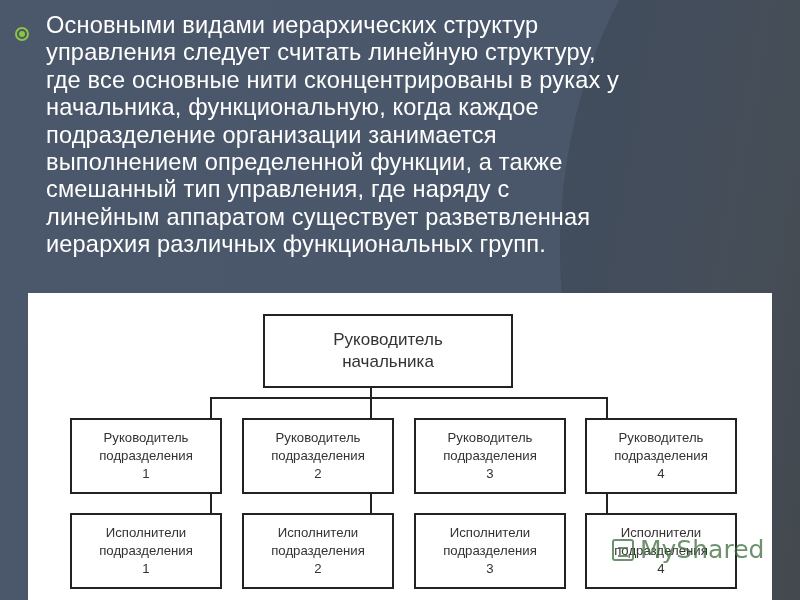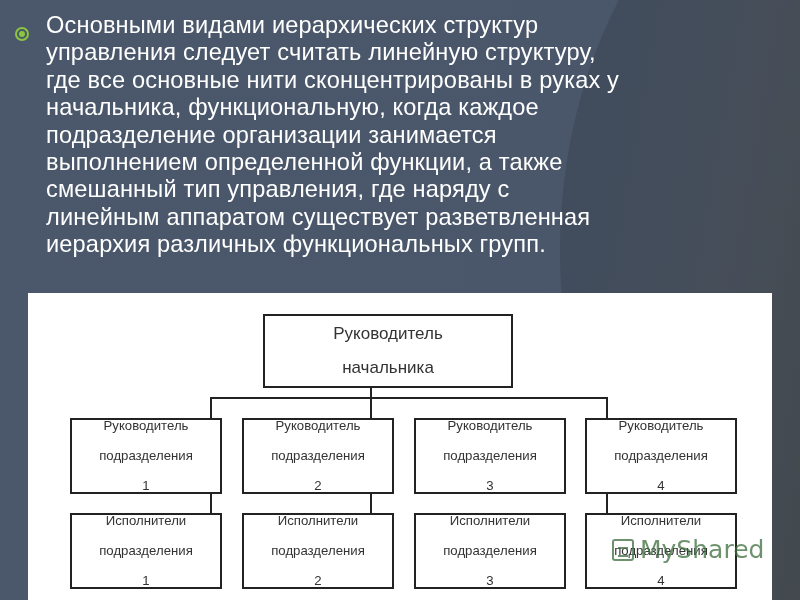"Руководитель" .box { gap: 12px -> none }
